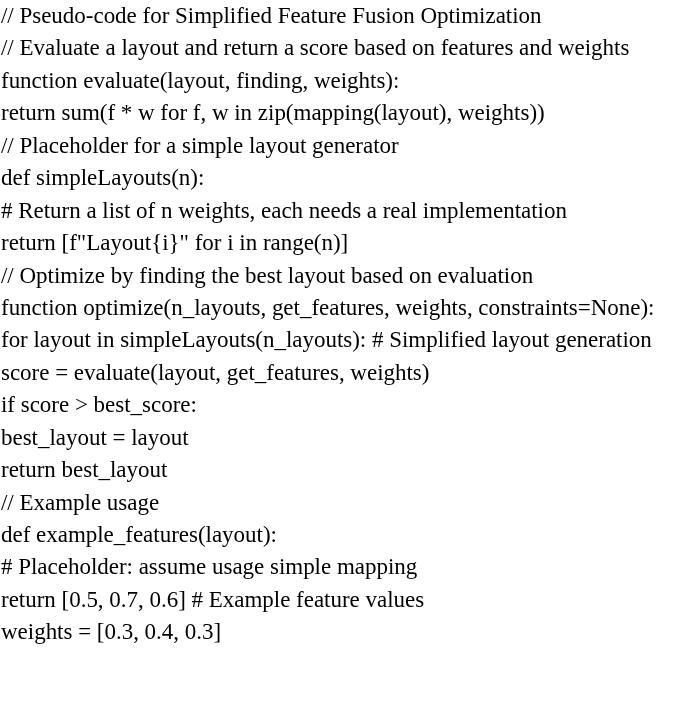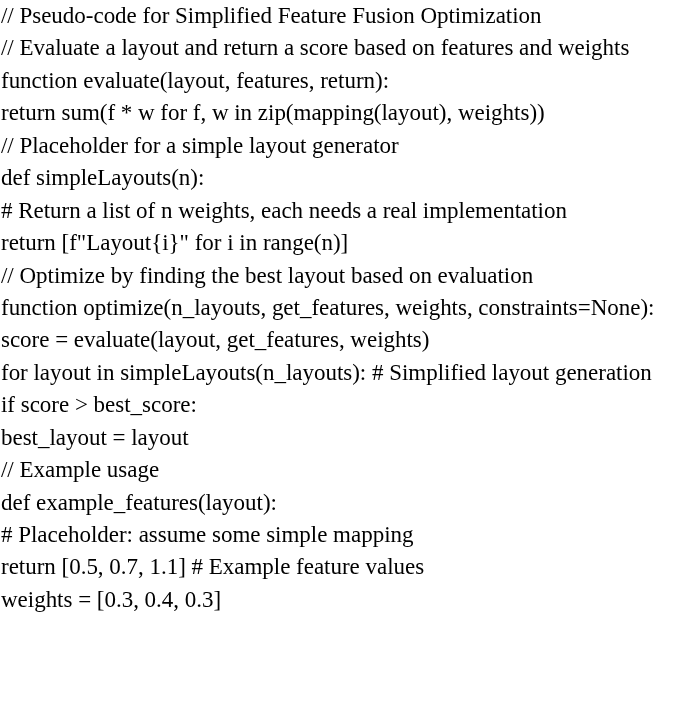"function evaluate(layout, features," div.code-line { text: features, return -> finding, weights }
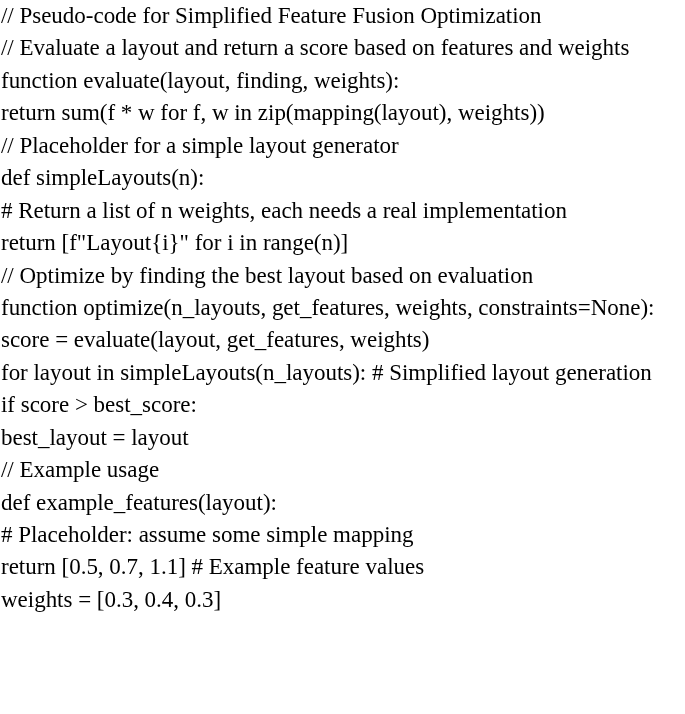"score = evaluate(layout, get_features," div.code-line { order: before "for layout in simpleLayouts(n_layouts):" -> after "for layout in simpleLayouts(n_layouts):" }
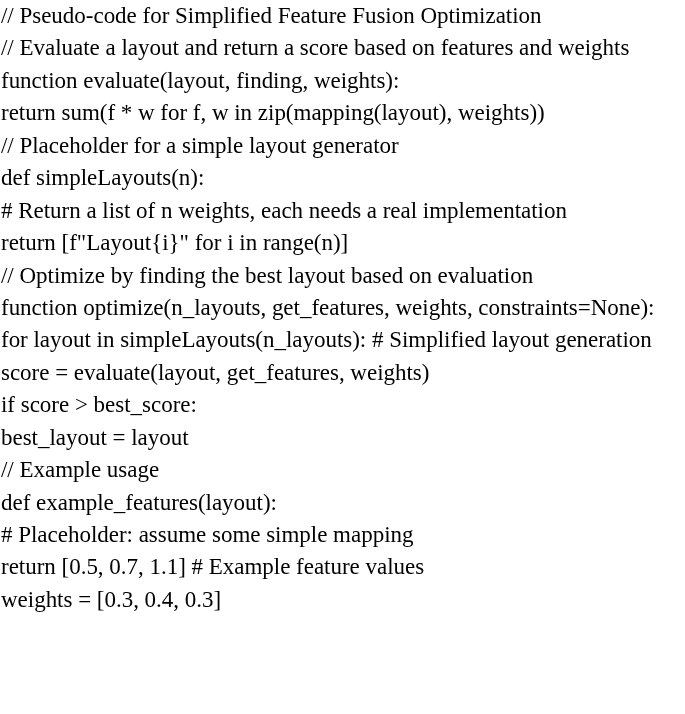"return best_layout" div.code-line { html: none -> <div>return best_layout</div> }
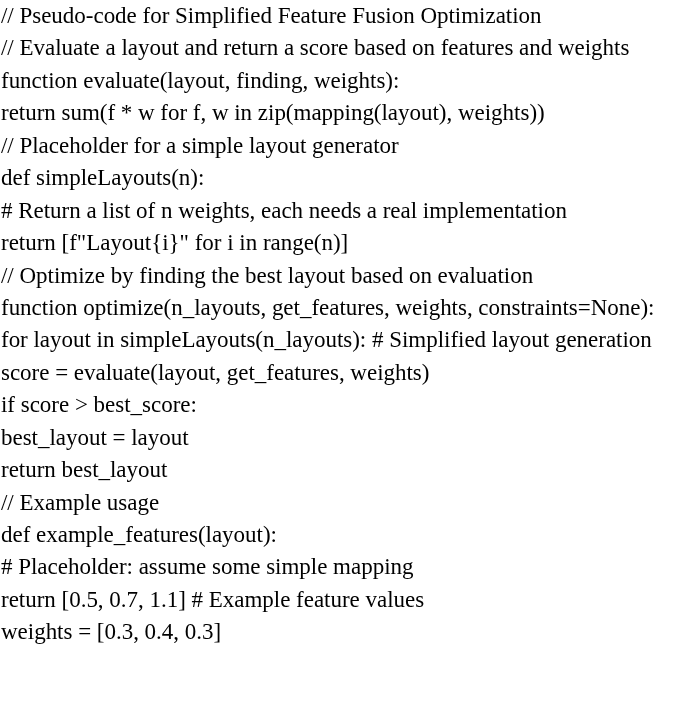"# Placeholder: assume some simple" div.code-line { text: some -> usage }
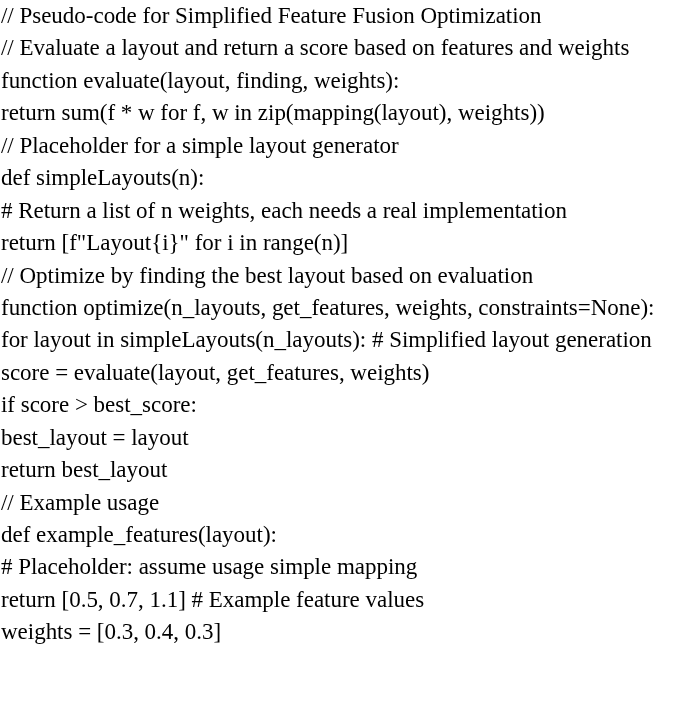"return [0.5, 0.7, 1.1] #" div.code-line { text: 1.1 -> 0.6 }
